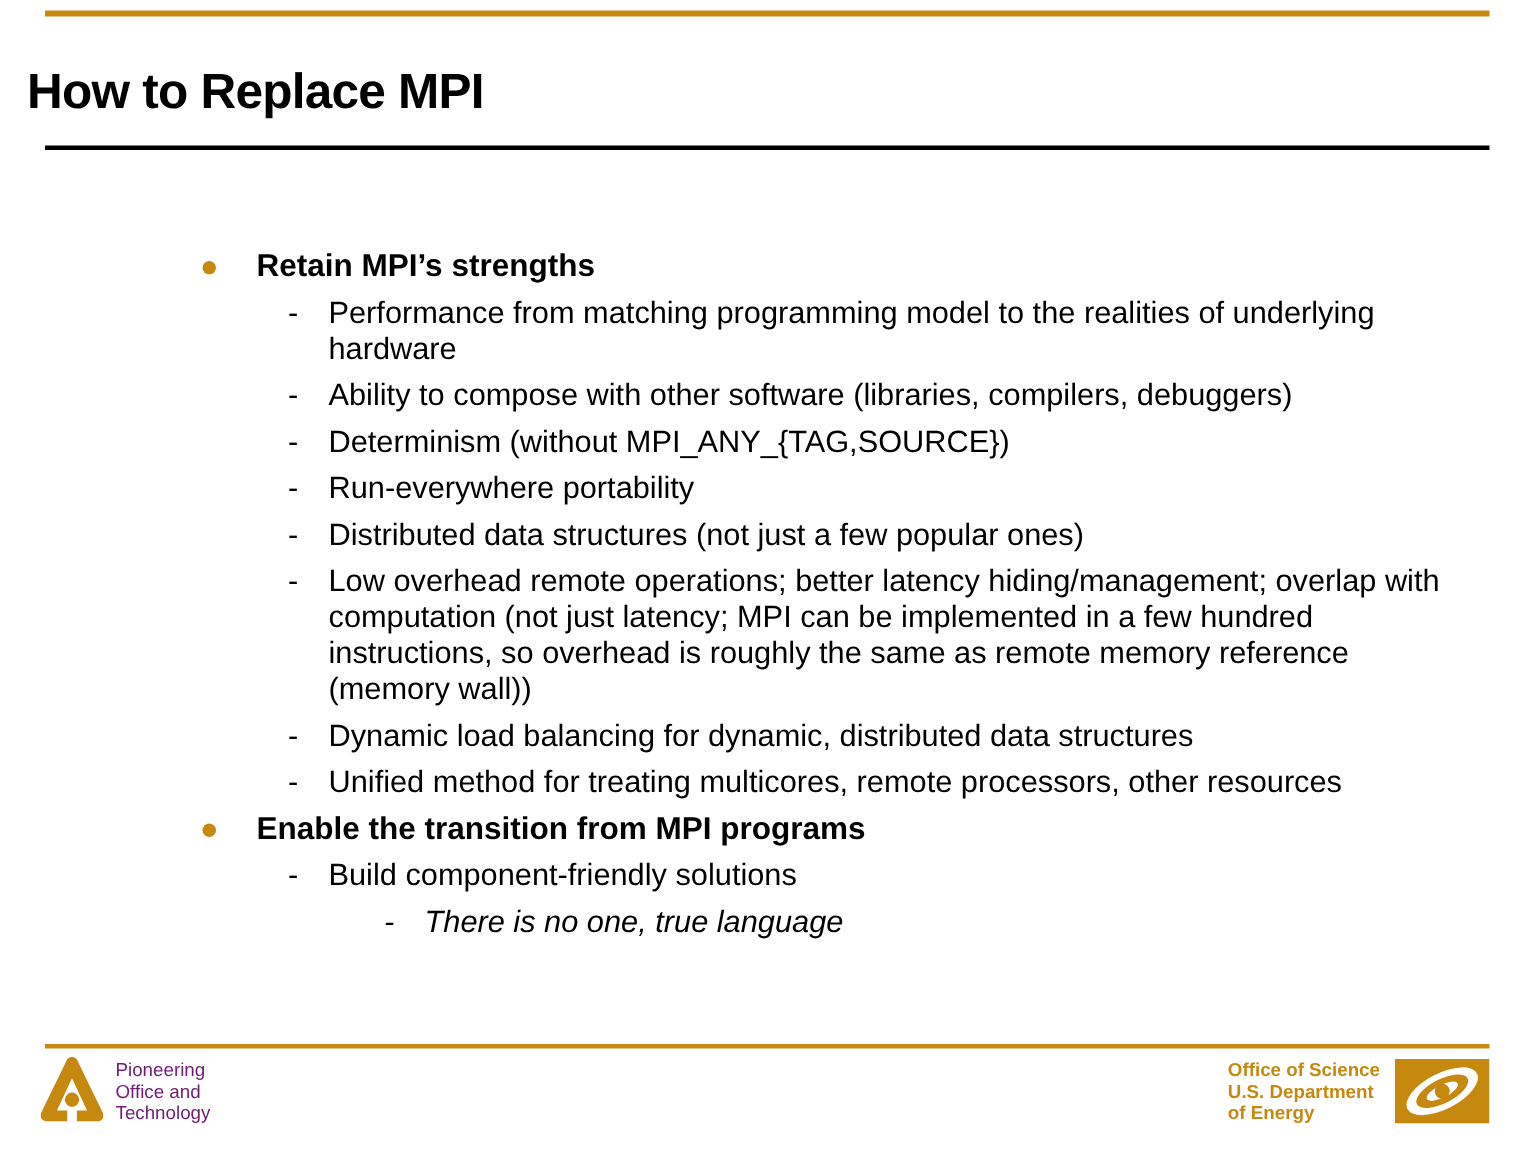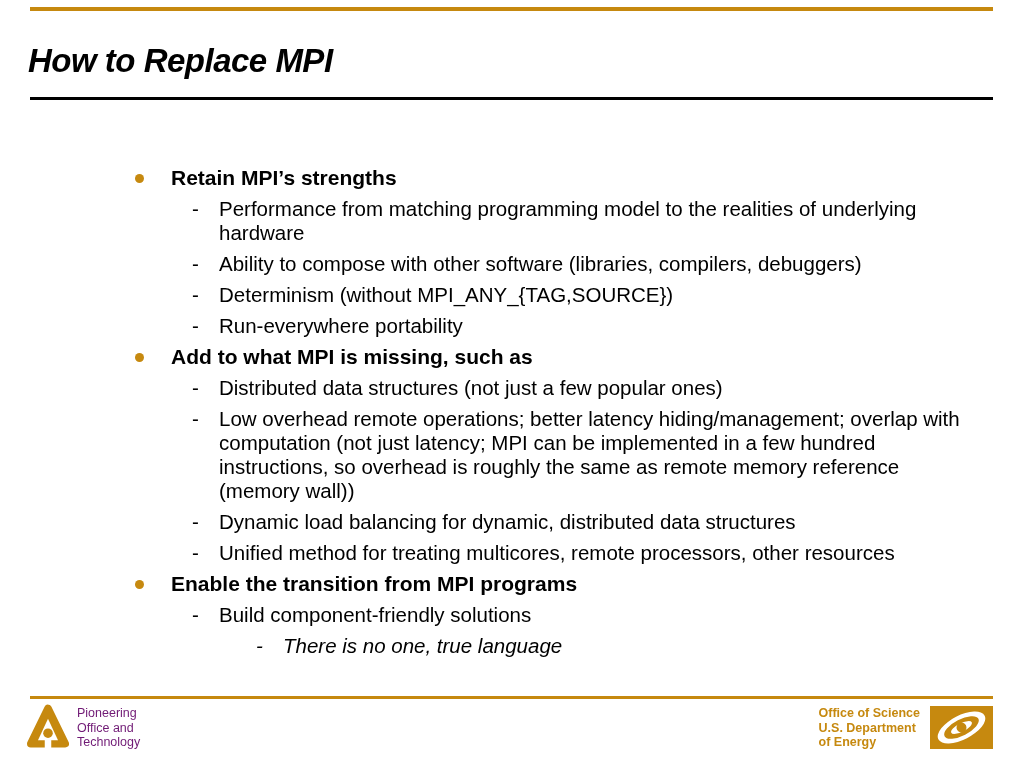"How to Replace MPI" .title { font-style: italic -> none; left: 28px -> 18px }
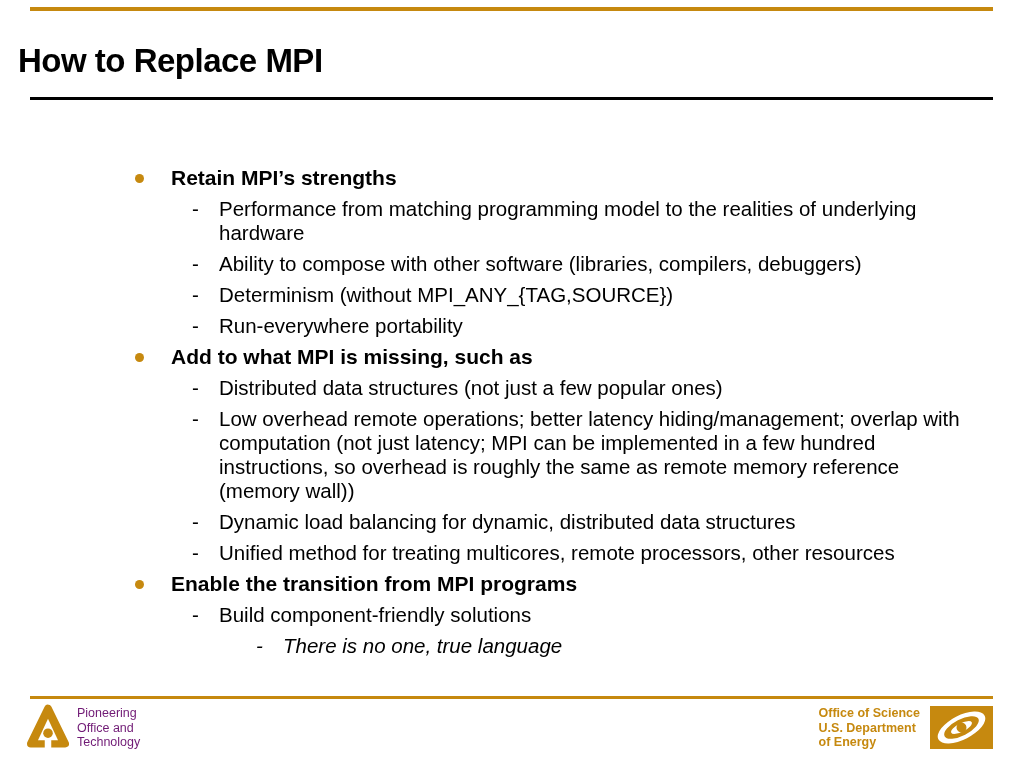"Add to what MPI is" div.row { html: <div> <span> <span></span> </span> <span>Add to what MPI is missing, such as</span> </div> -> none }
